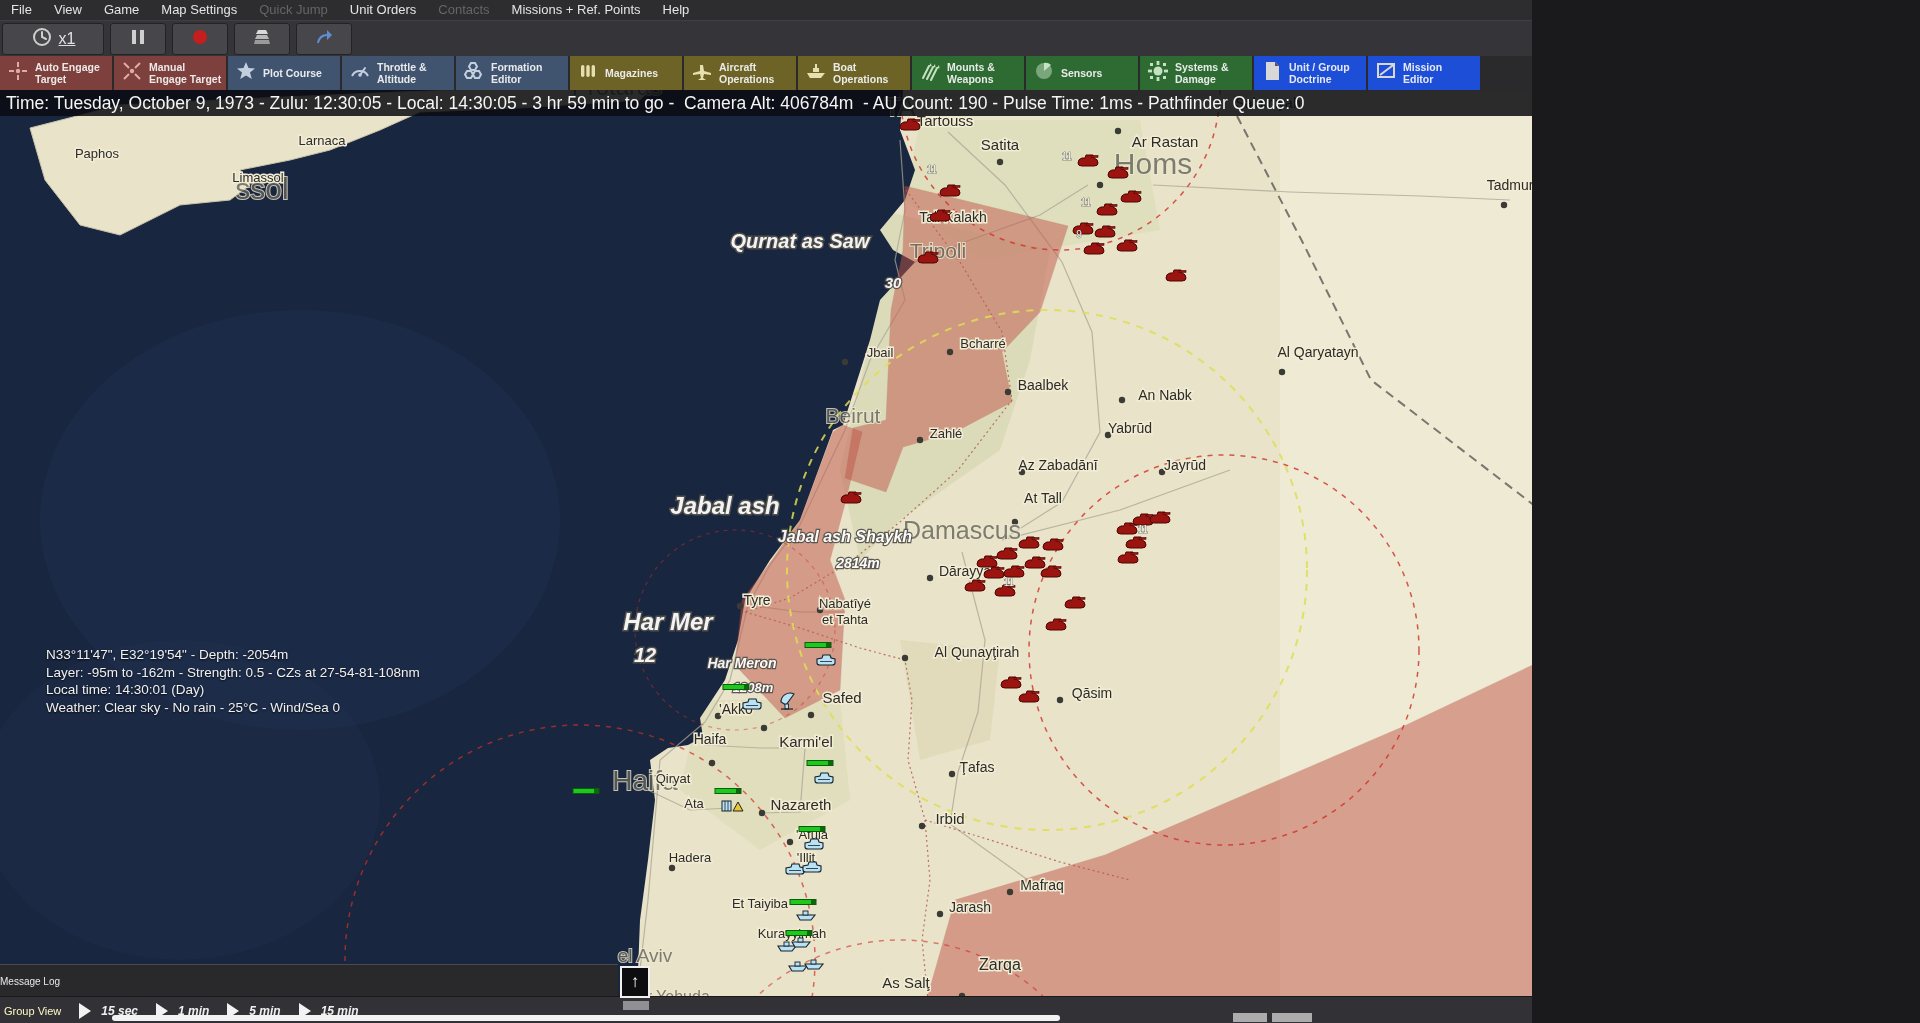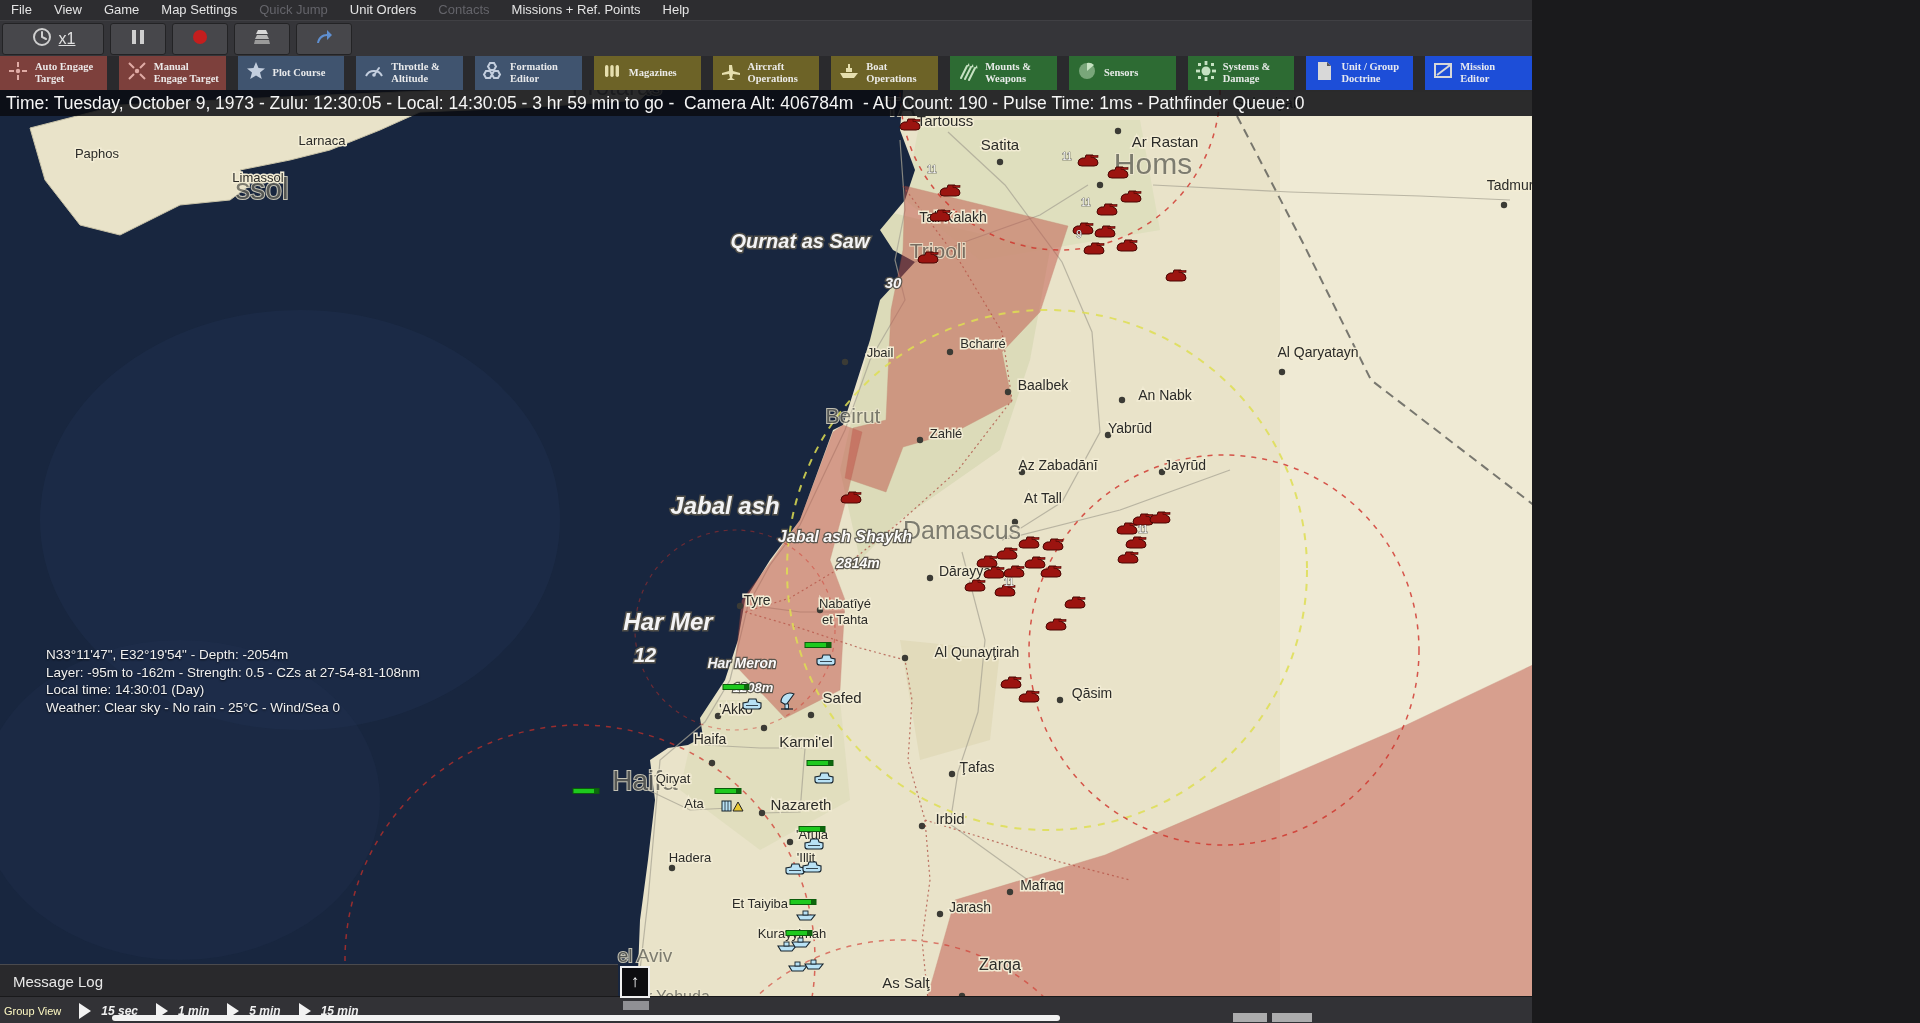"Auto Engage" #toolbar3 { font-family: Liberation Serif, serif -> none; gap: 12px -> 2px }
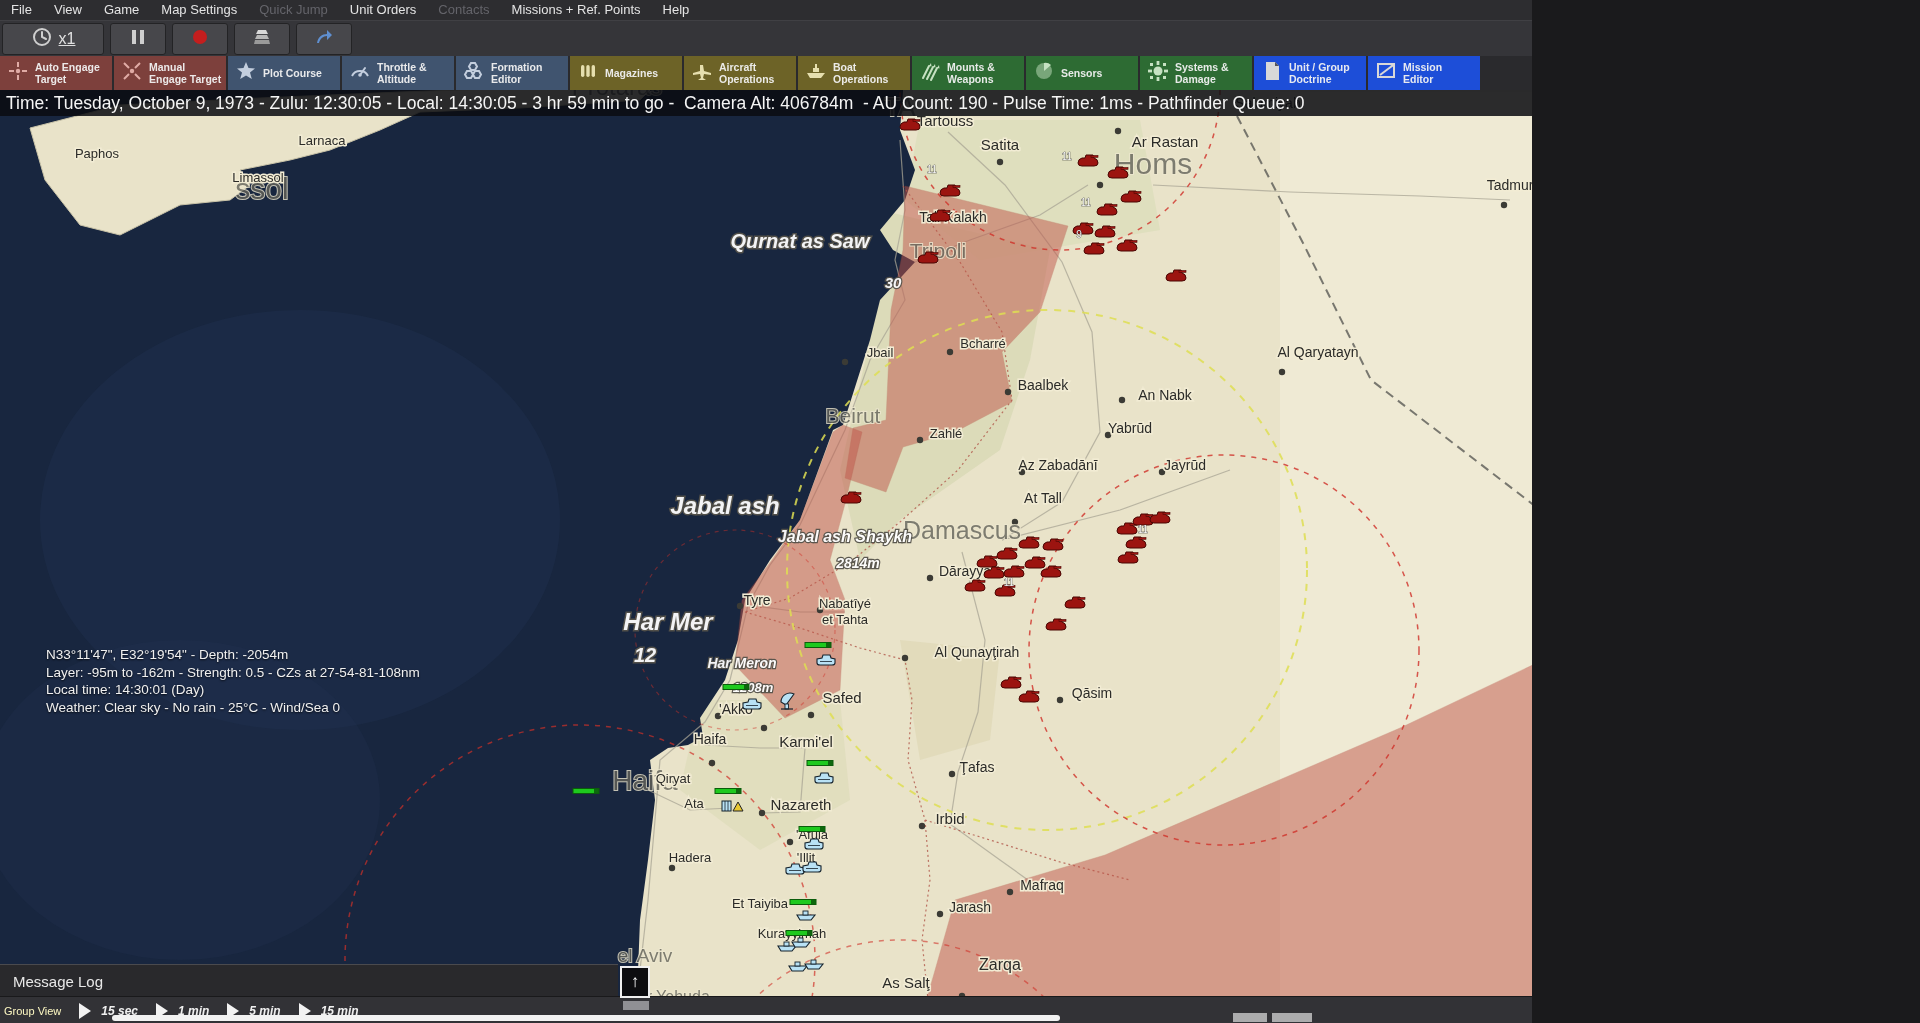"Message Log" #msglog .title { font-size: 15px -> 10px; padding-left: 13px -> none }
